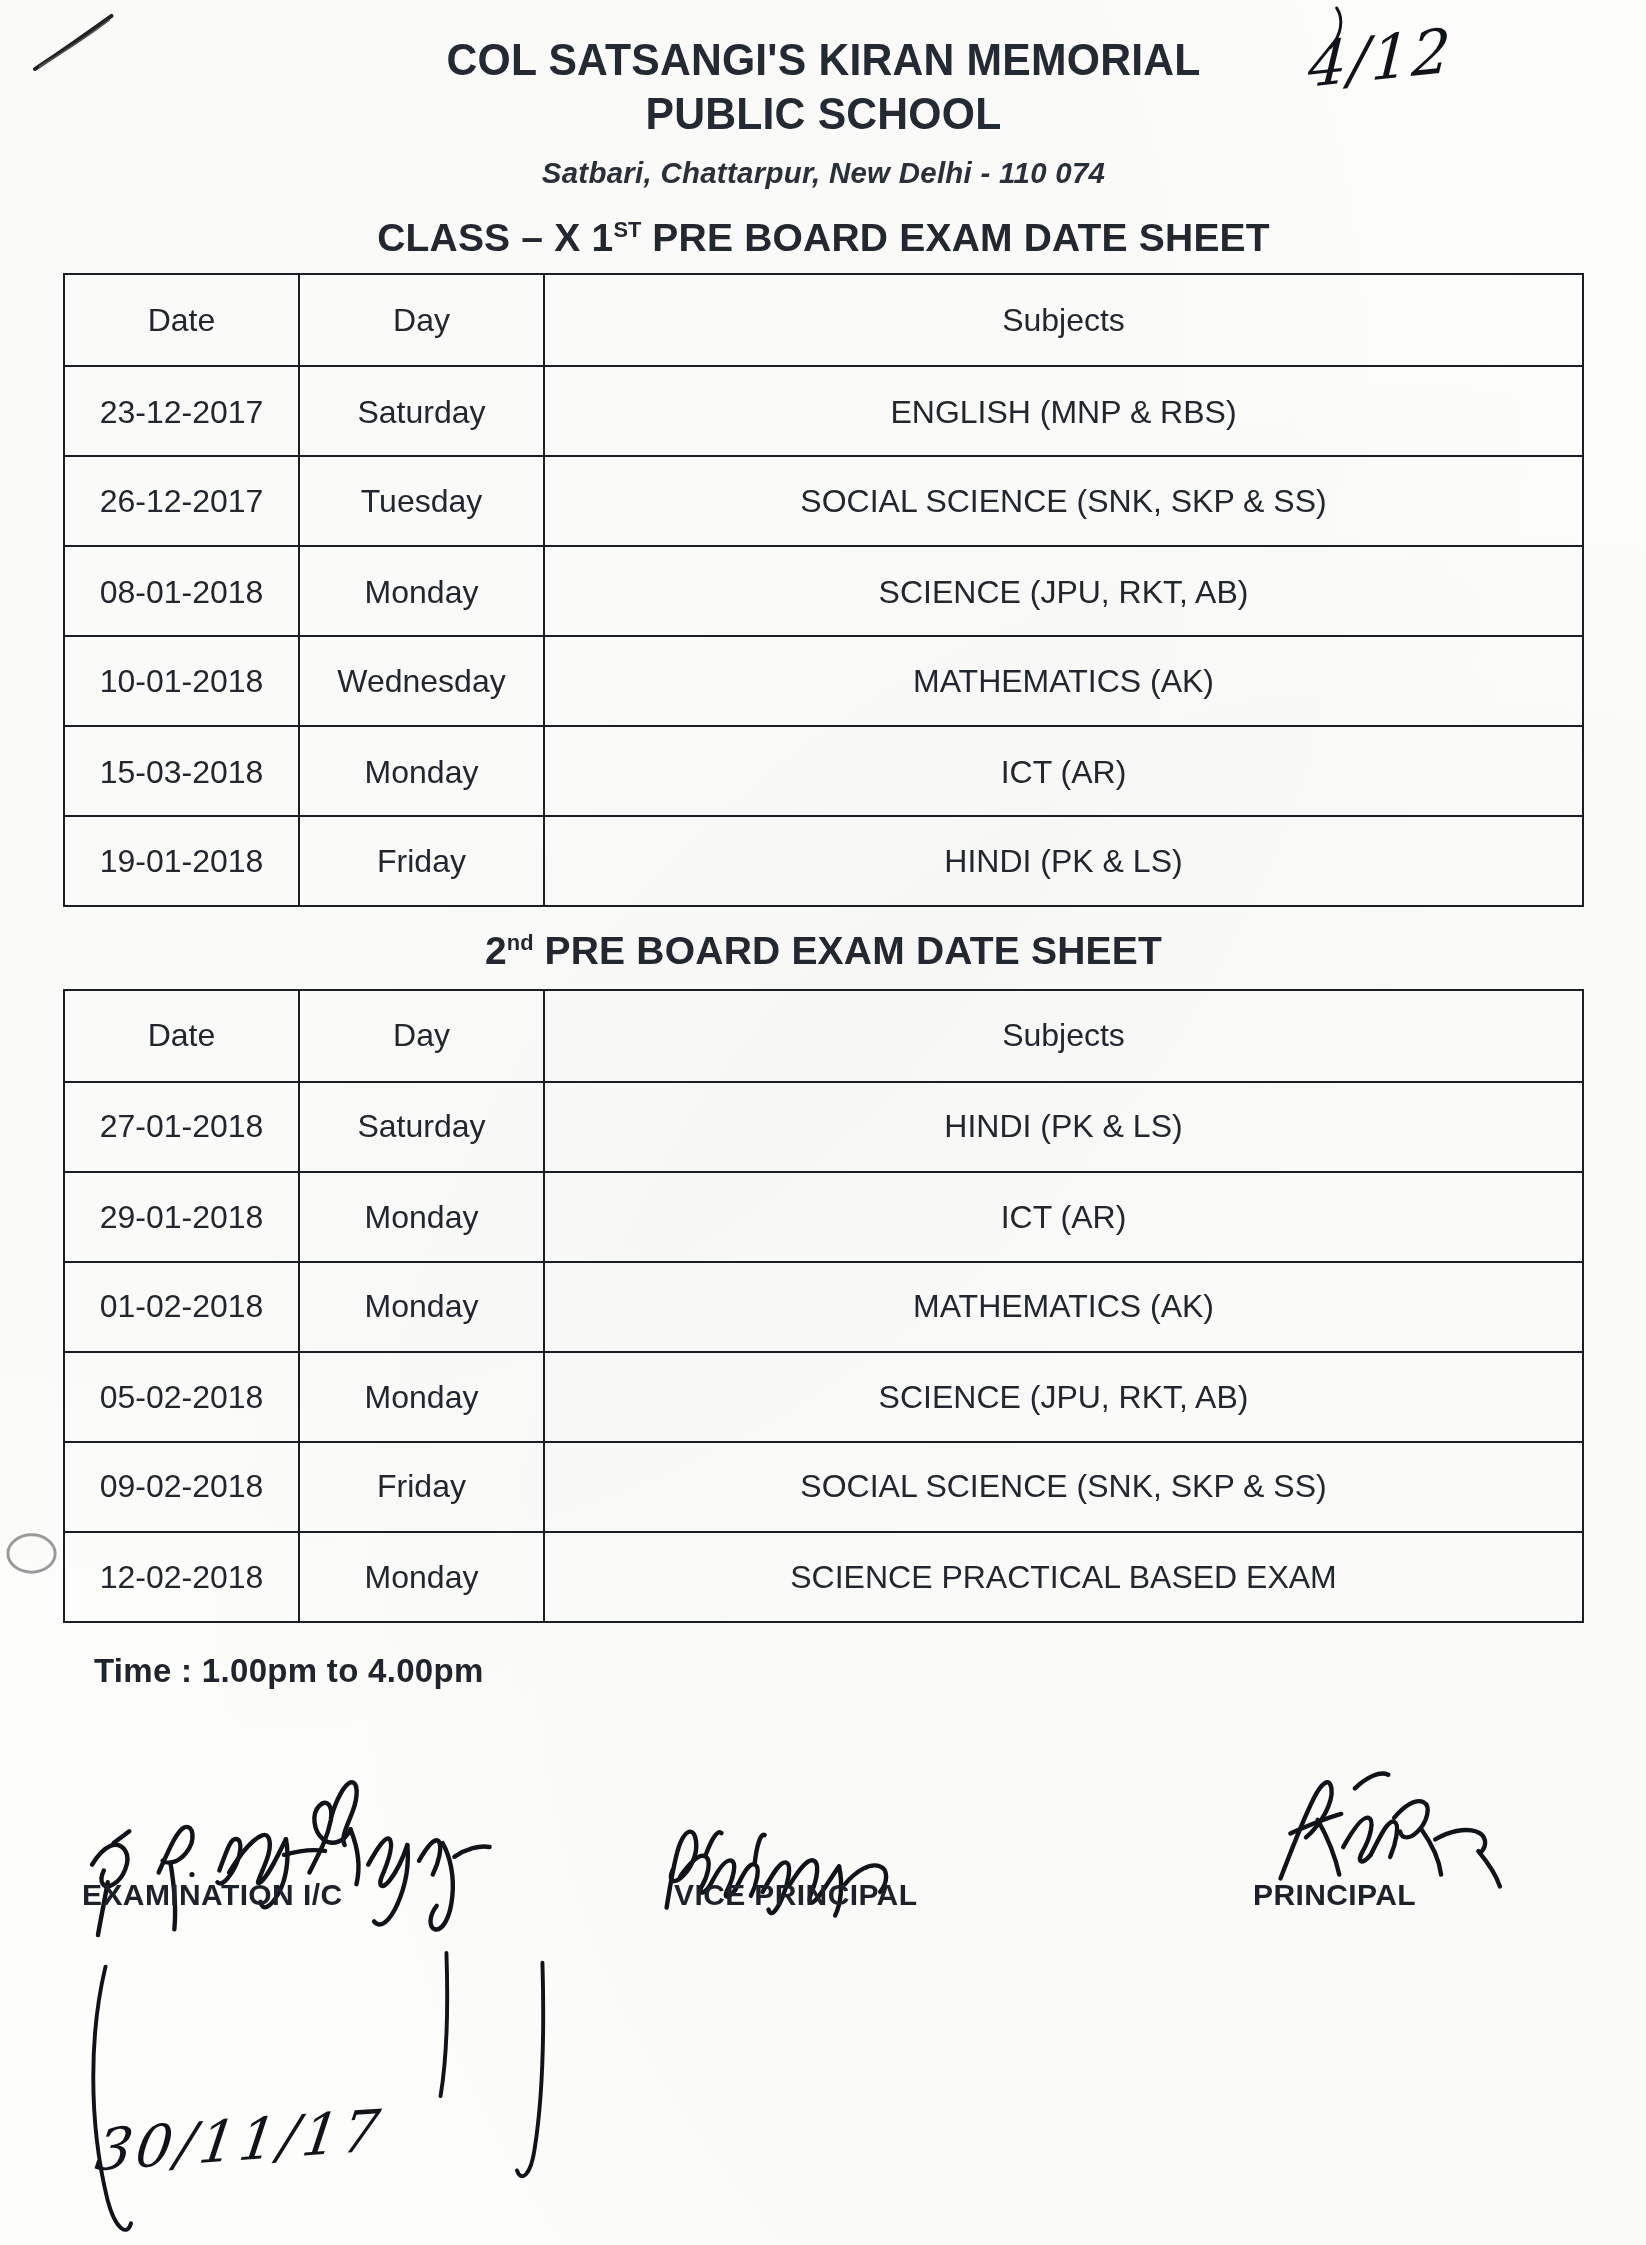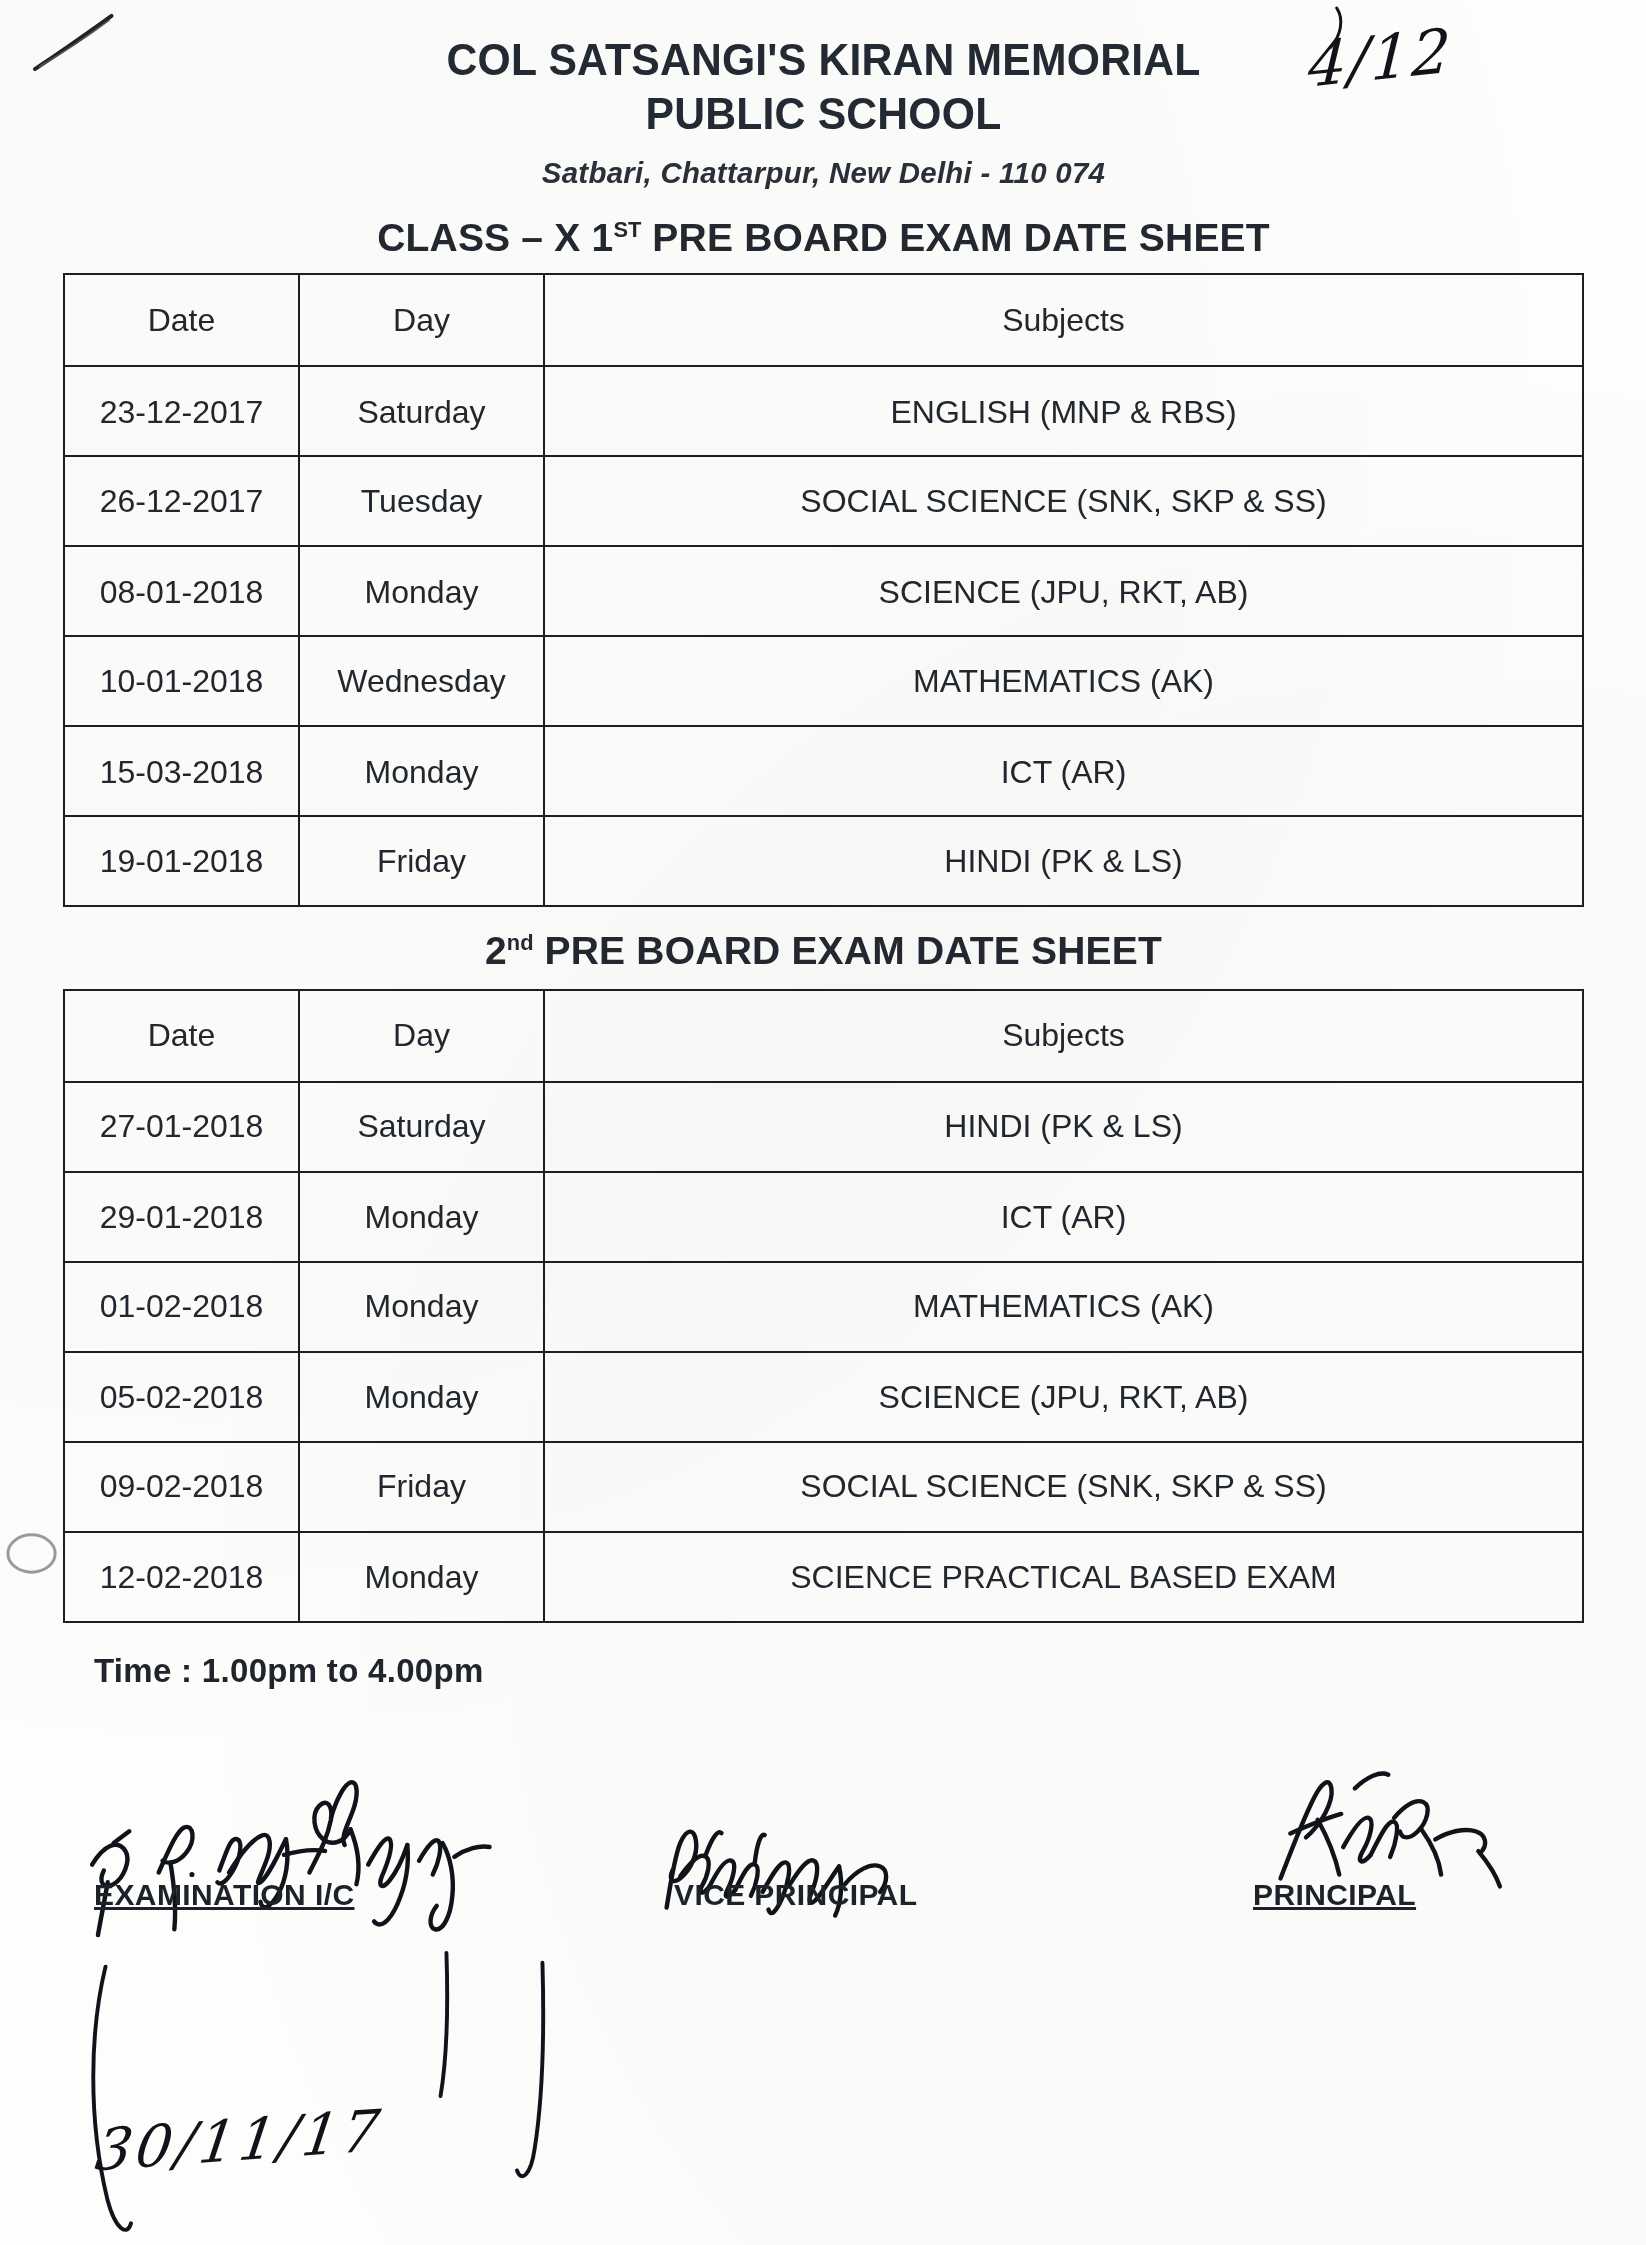"EXAMINATION I/C" .sign-exam { left: 94px -> 82px; text-decoration: underline -> none }
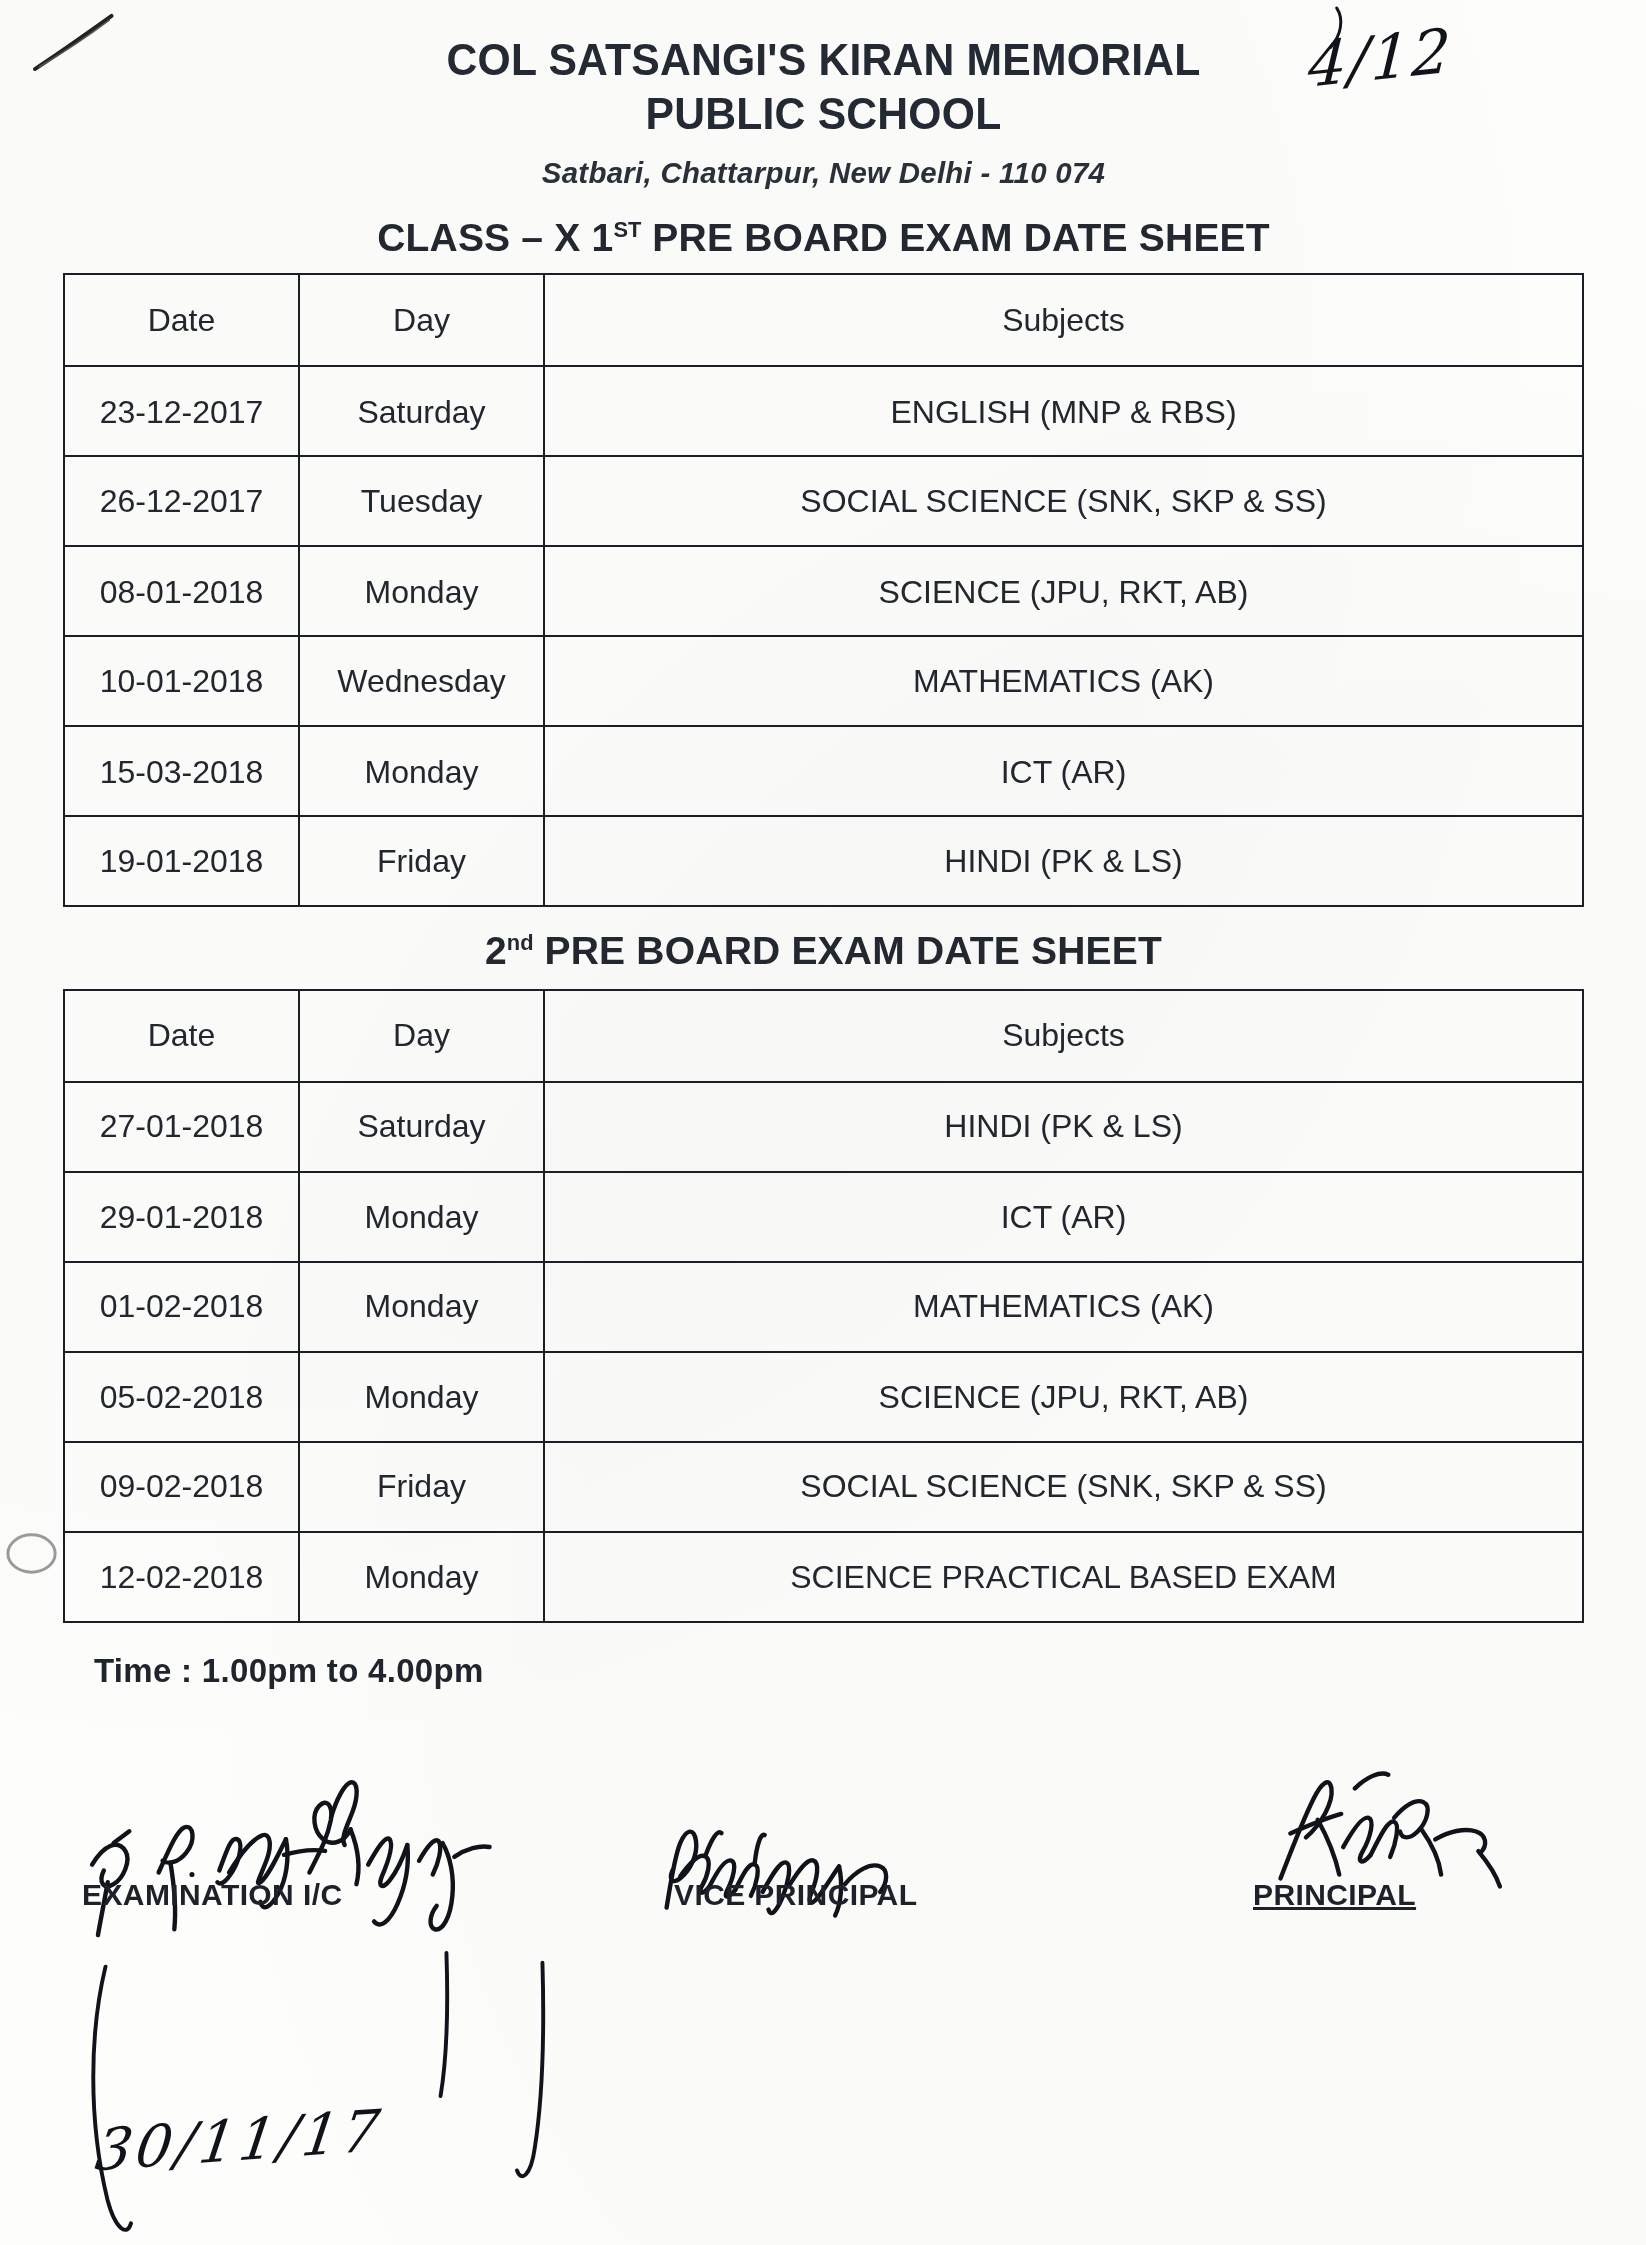"PRINCIPAL" .sign-prin { text-decoration: underline -> none }
